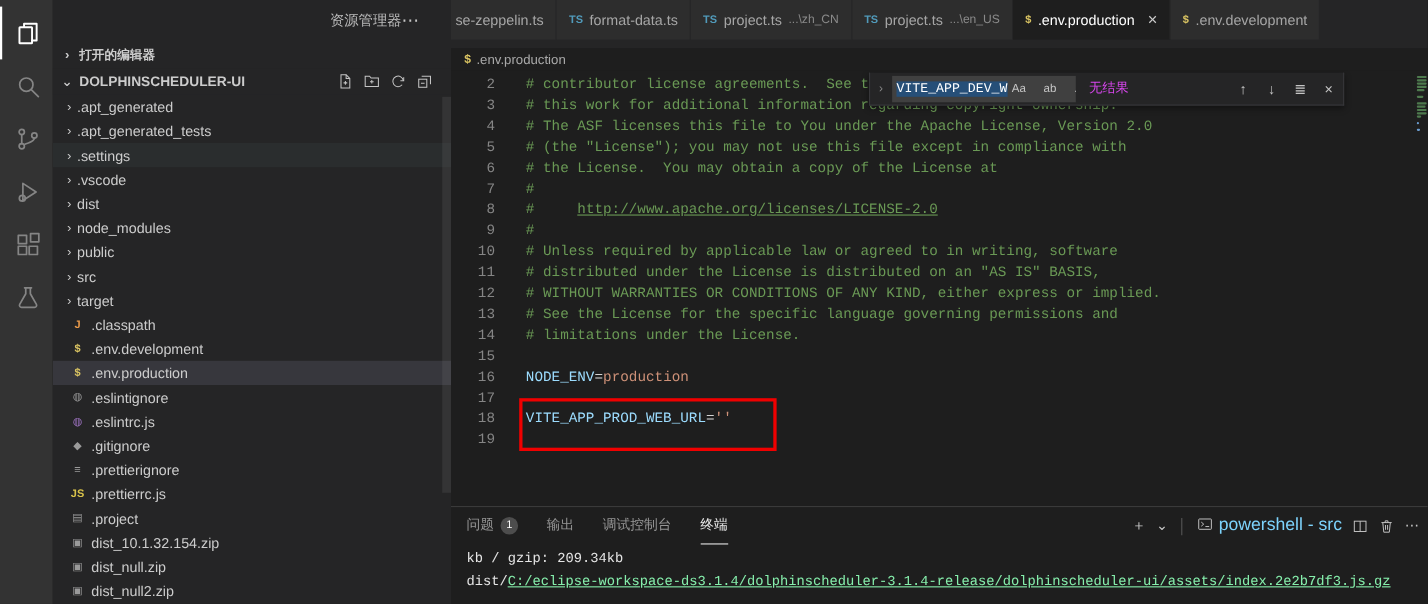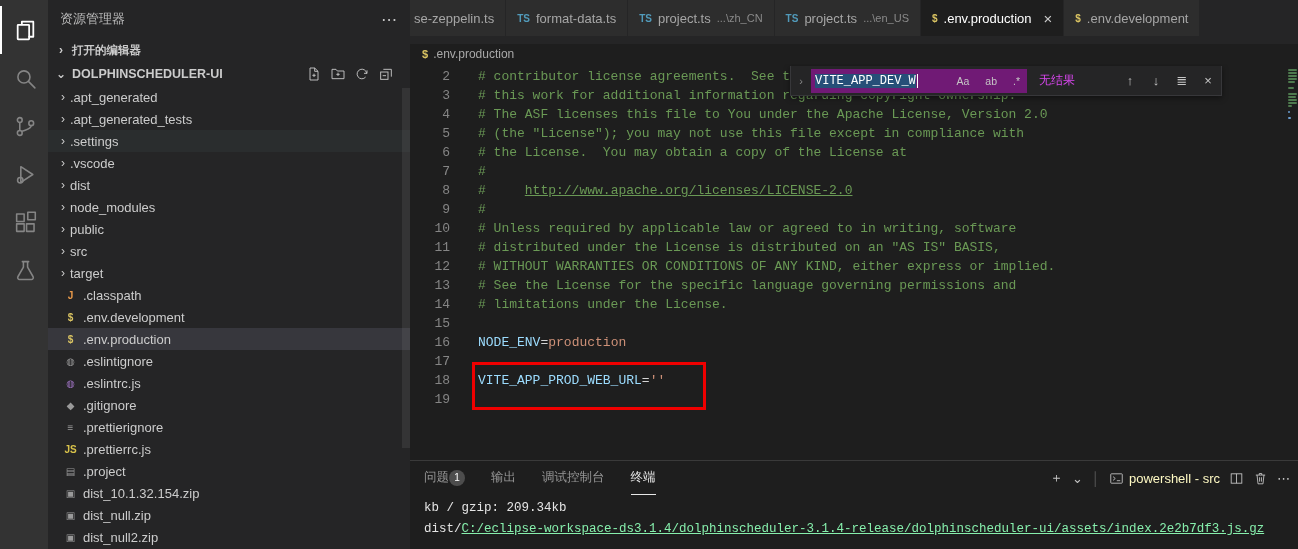"资源管理器" .sb-title { justify-content: space-between -> flex-end; padding: 0 12px -> 0 28px }
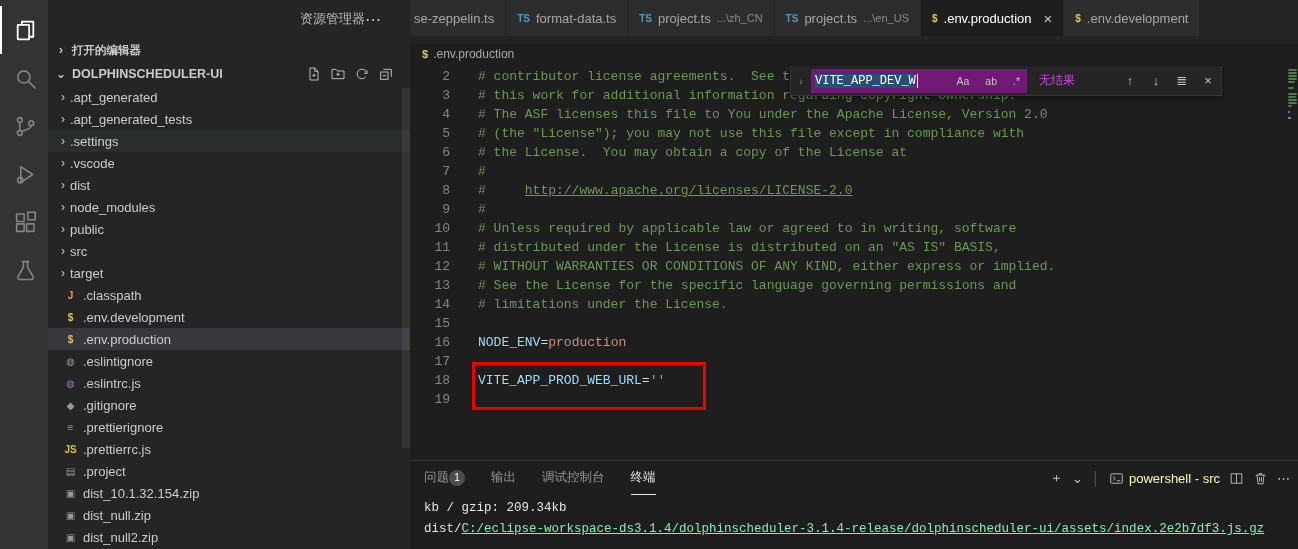"VITE_APP_DEV_W" .finput { background: #701a75 -> #404040; width: 216px -> 167px }
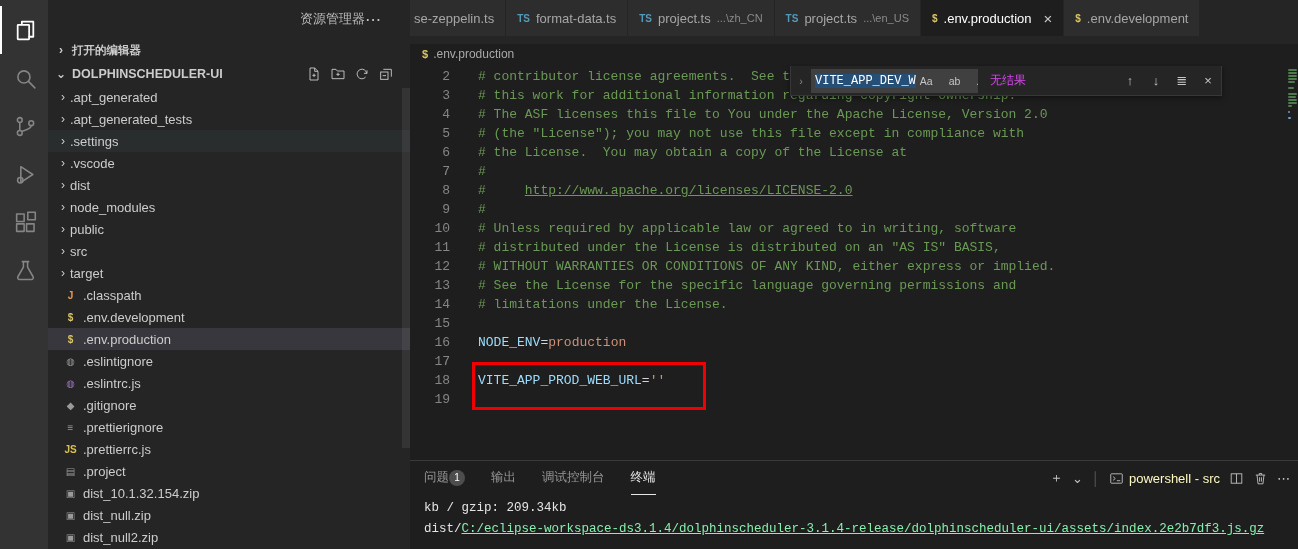"问题" .ptab { gap: 0 -> 6px }
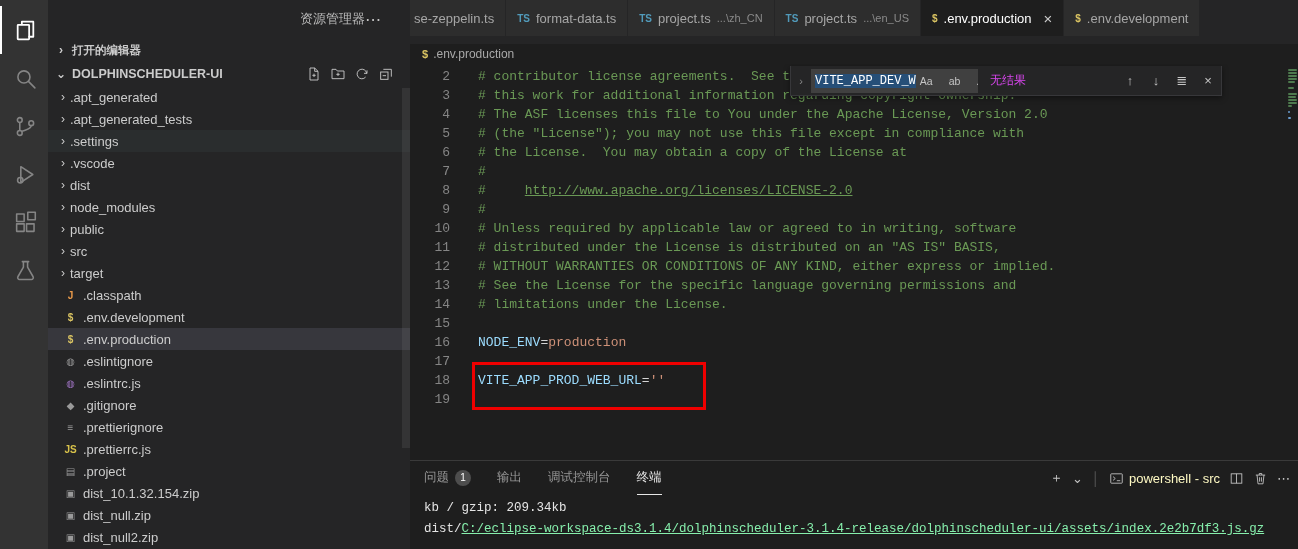"powershell - src" .pc-shell { color: #fef9c3 -> #7dd3fc; font-size: 13px -> 16px }
